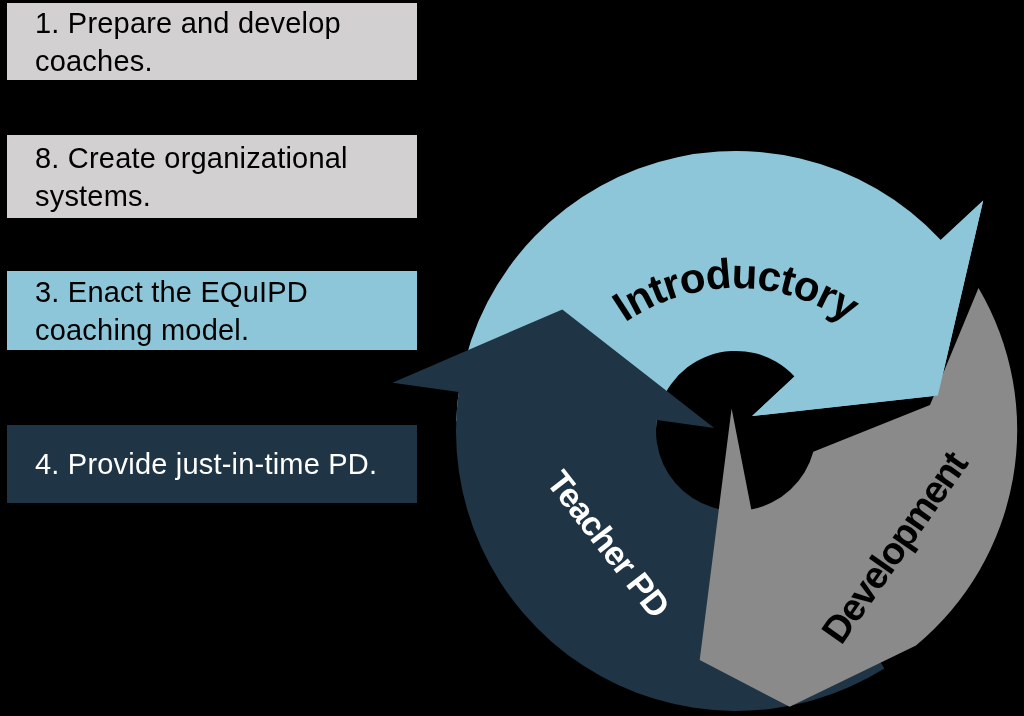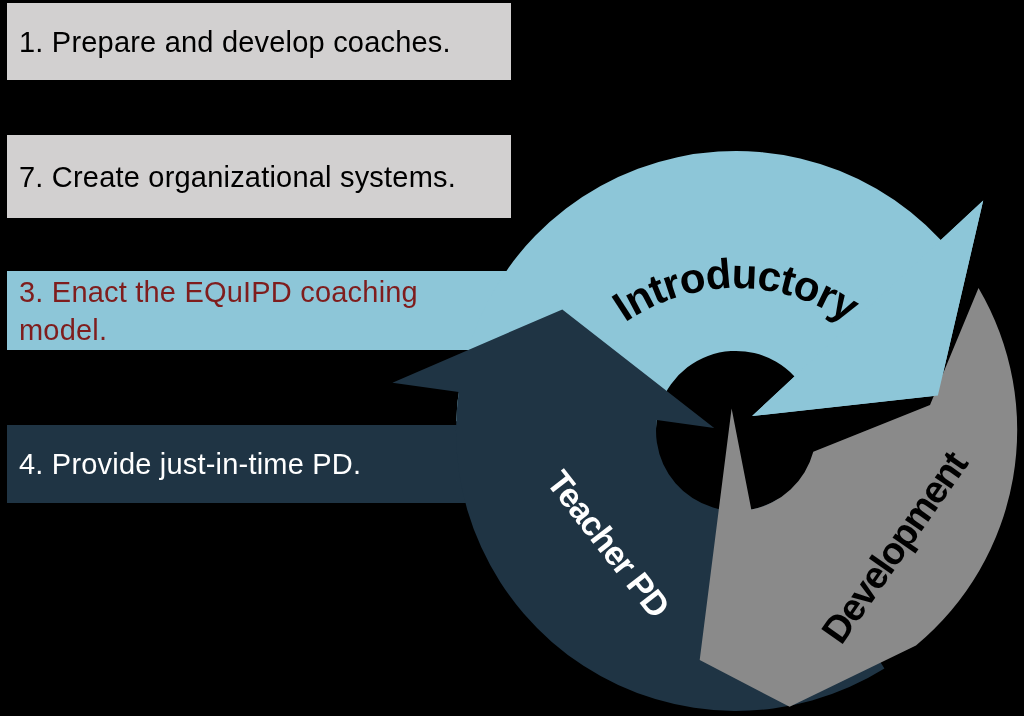"1. Prepare and develop coaches." .step-box { padding: 0 12px -> 0 28px; width: 504px -> 410px }
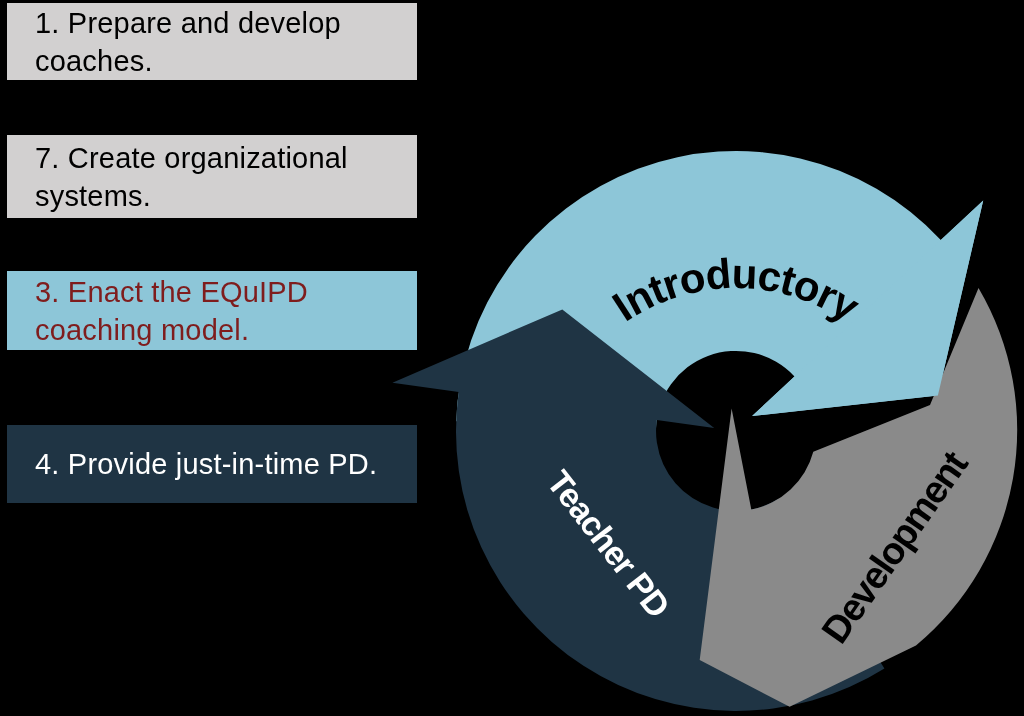"7. Create organizational systems." span { text: 7 -> 8 }
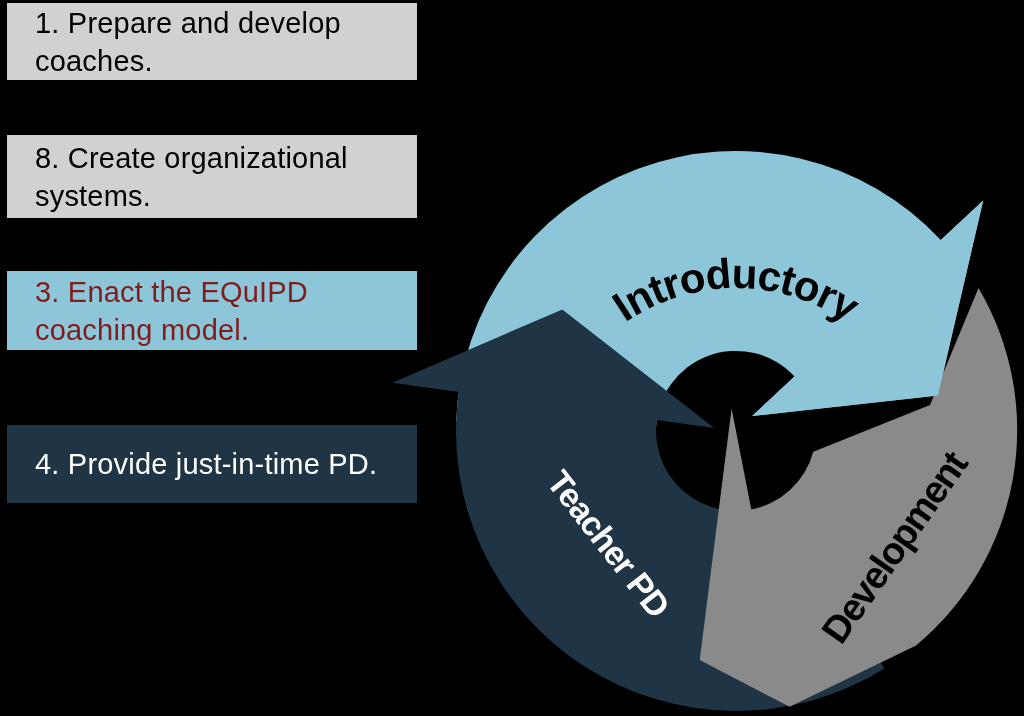"3. Enact the EQuIPD coaching" div.step-box { color: #7f1d1d -> #000000 }
